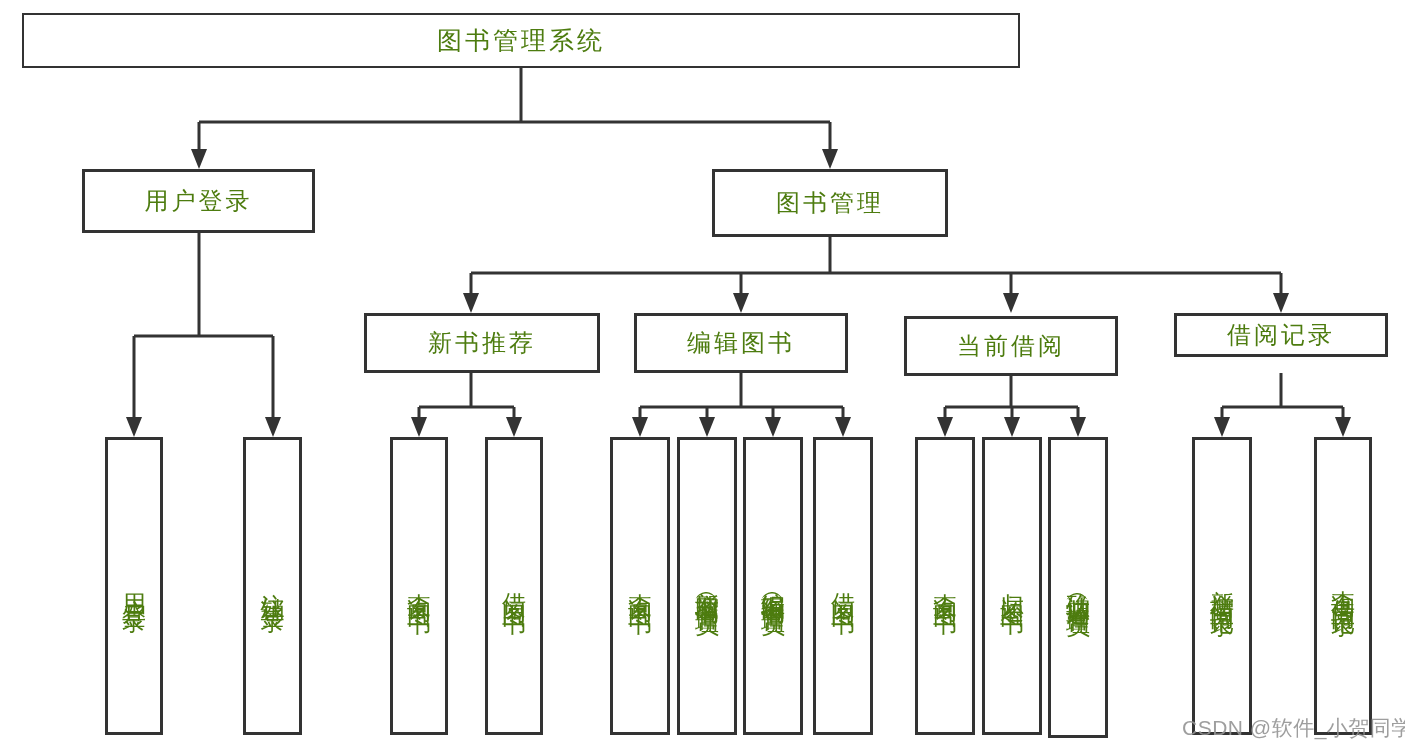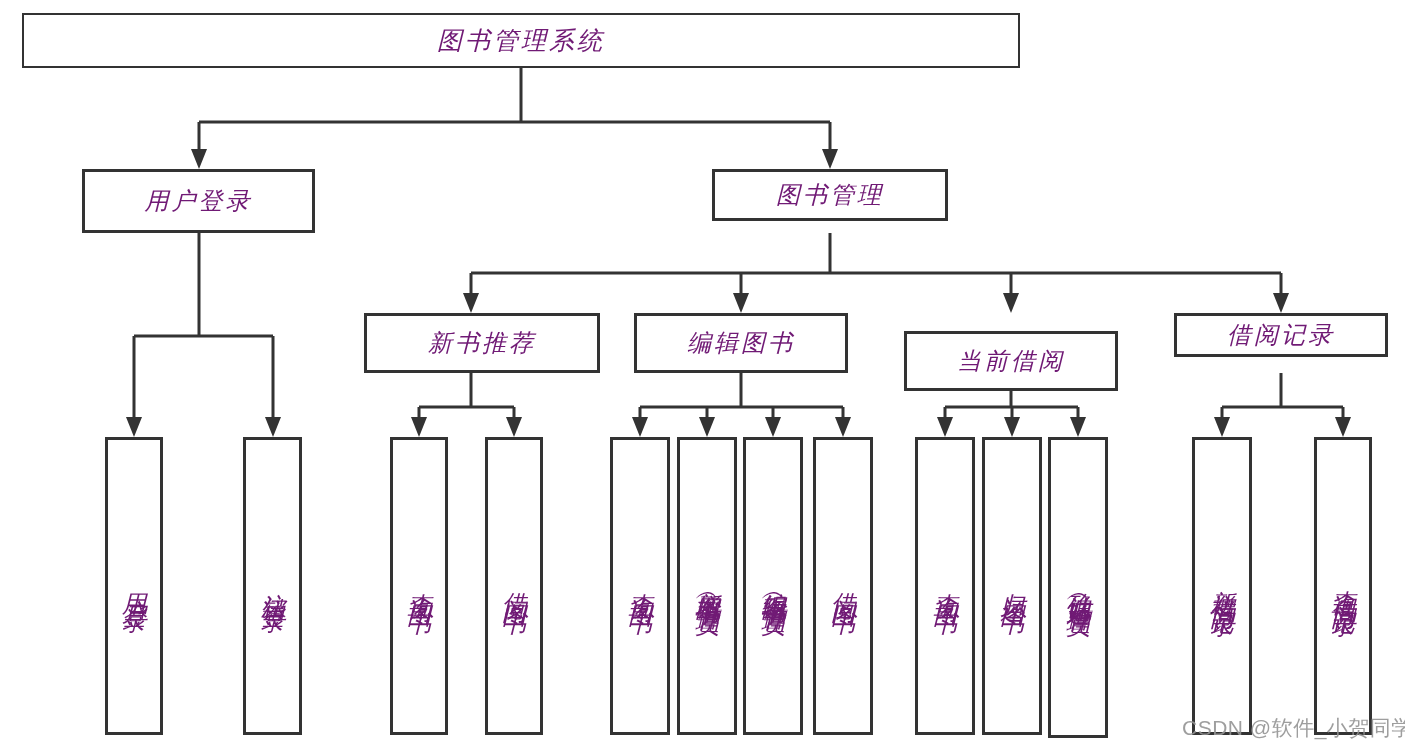"图书管理系统" .node { color: #701a75 -> #4d7c0f; font-style: italic -> none }
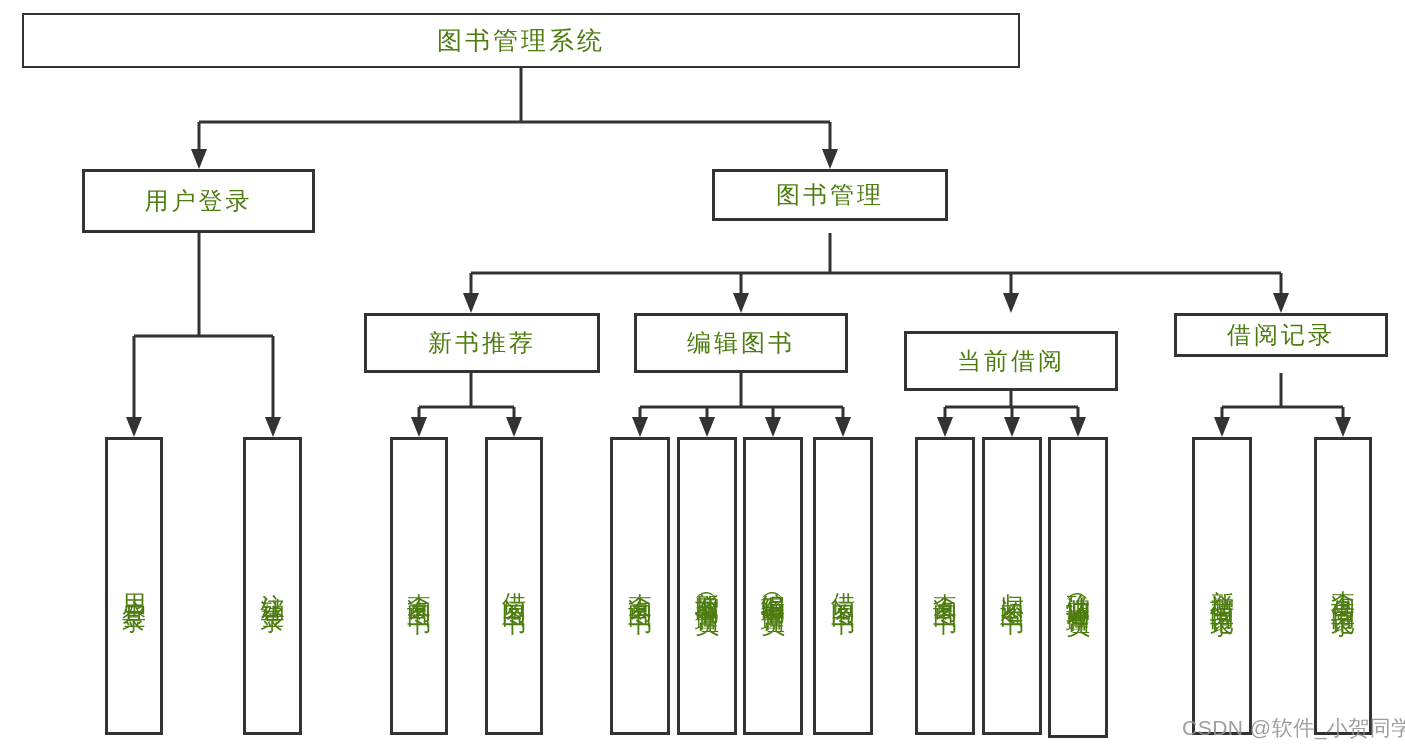"图书管理" div.node { height: 52px -> 68px }
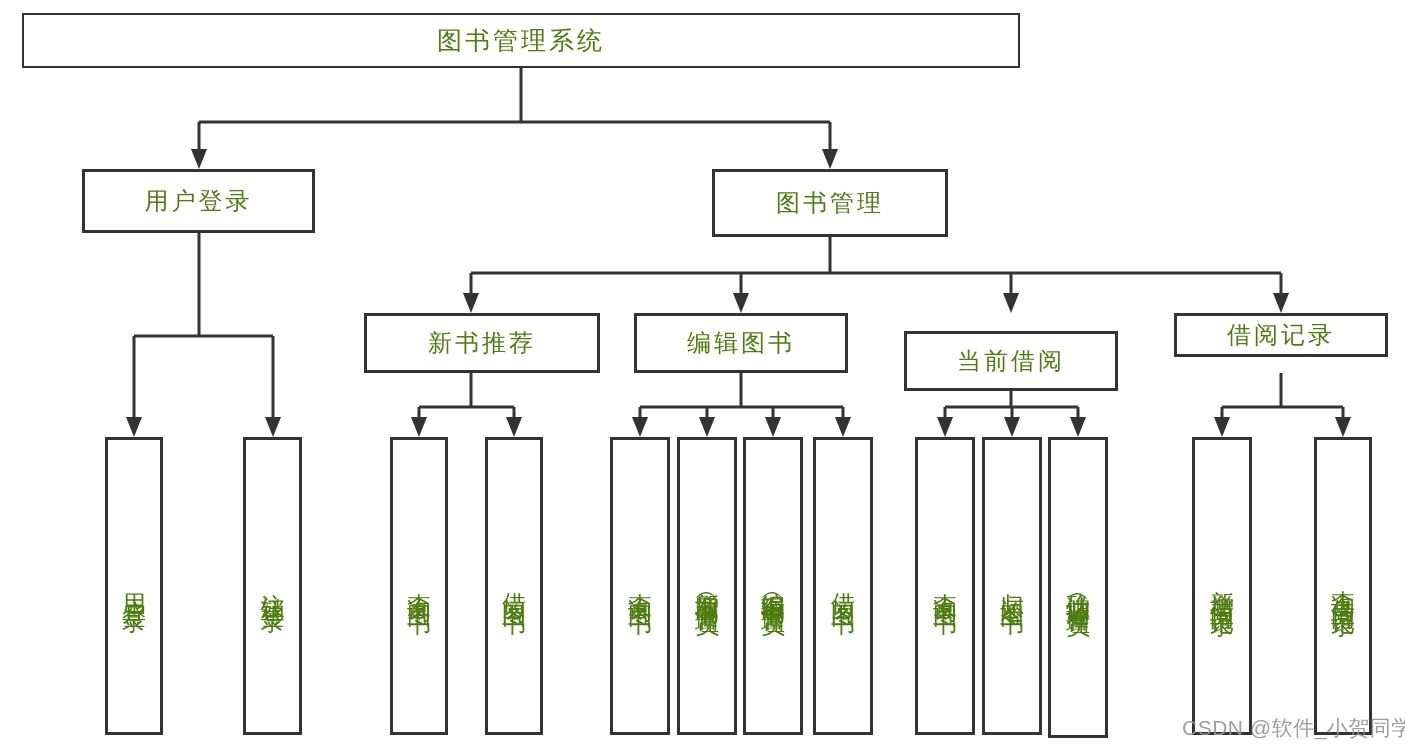"当前借阅" div.node { top: 331px -> 316px }
